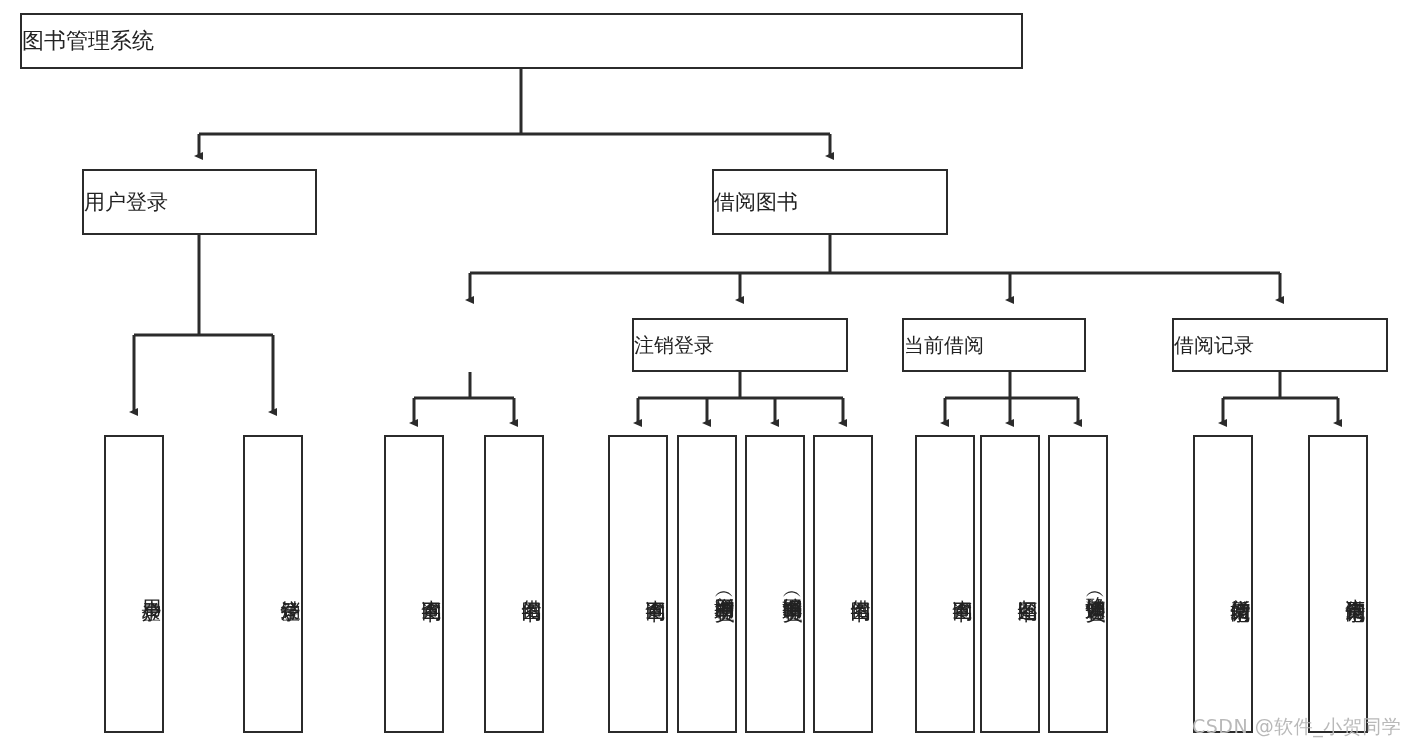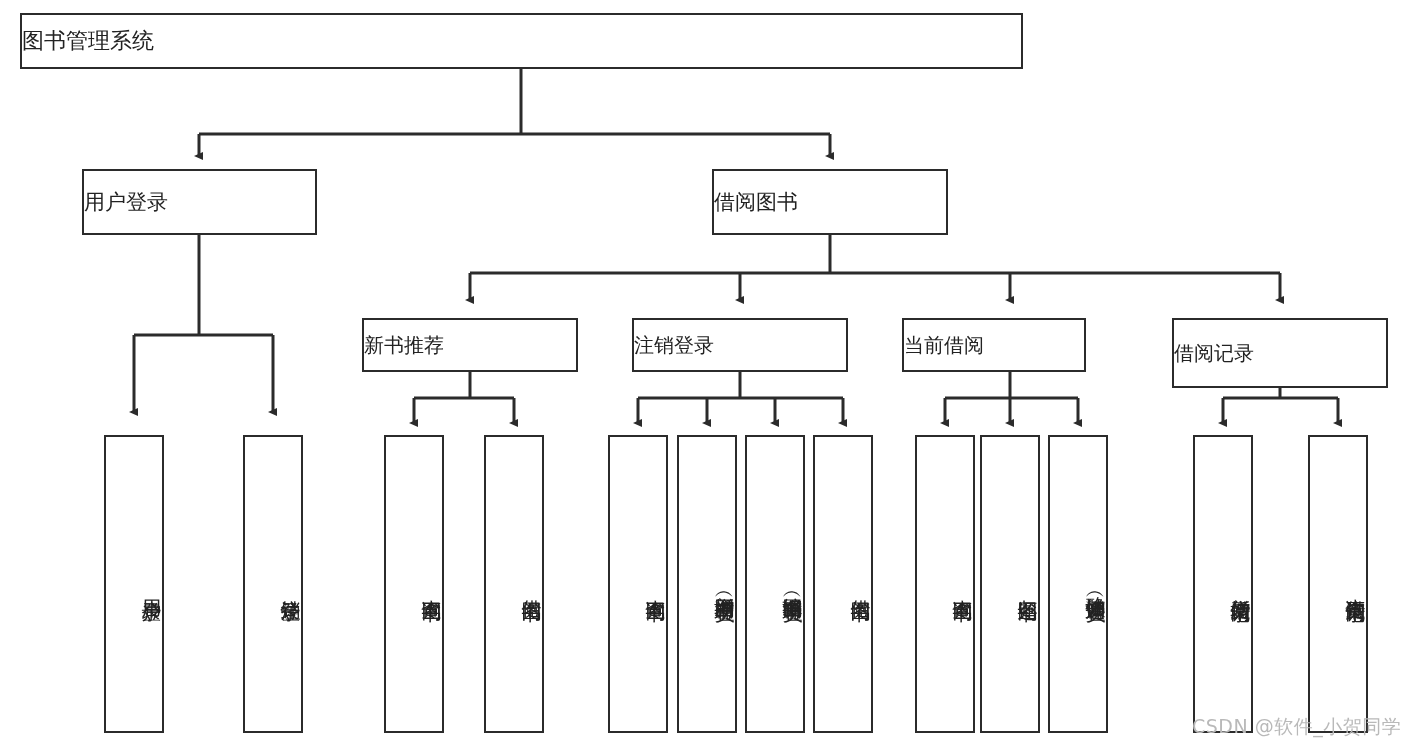"新书推荐" div.node { html: <div> <span>新书推荐</span> </div> -> none }
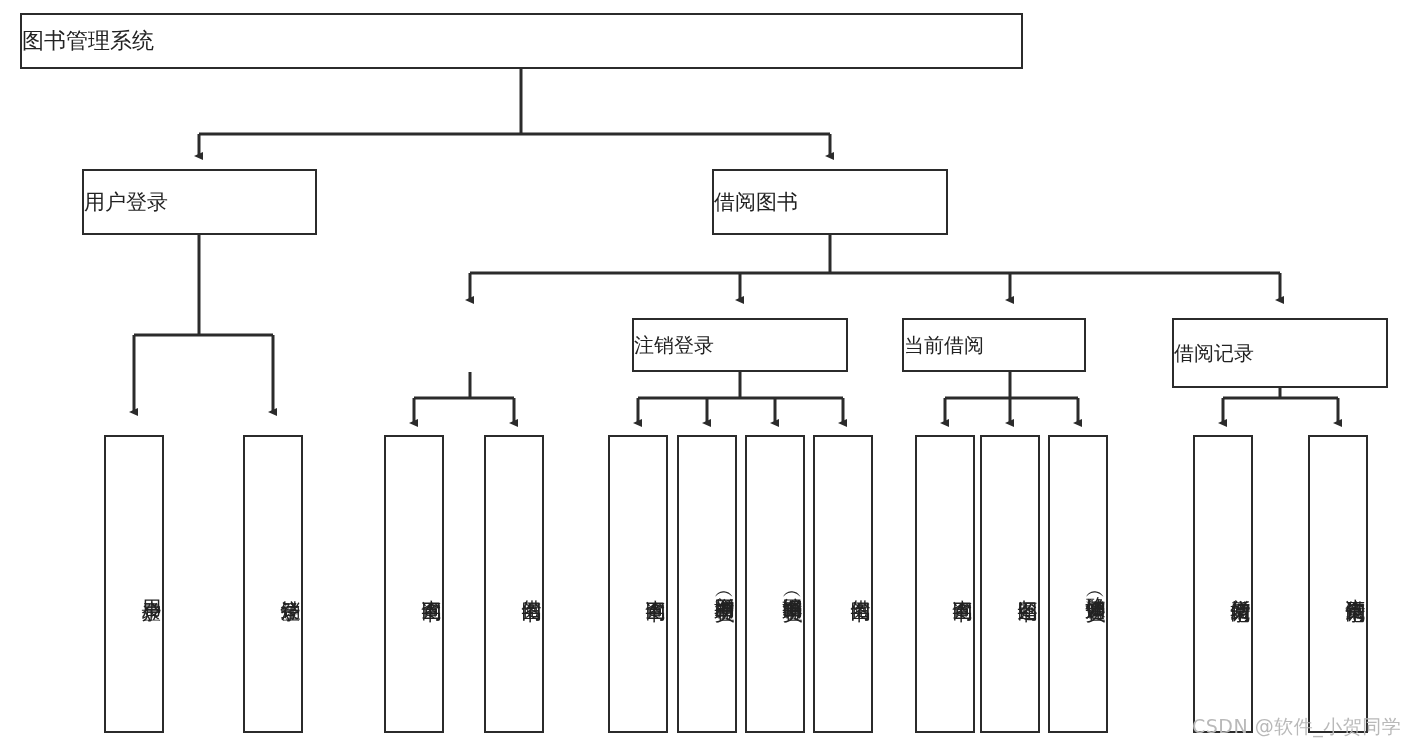"借阅记录" div.node { height: 70px -> 54px }
